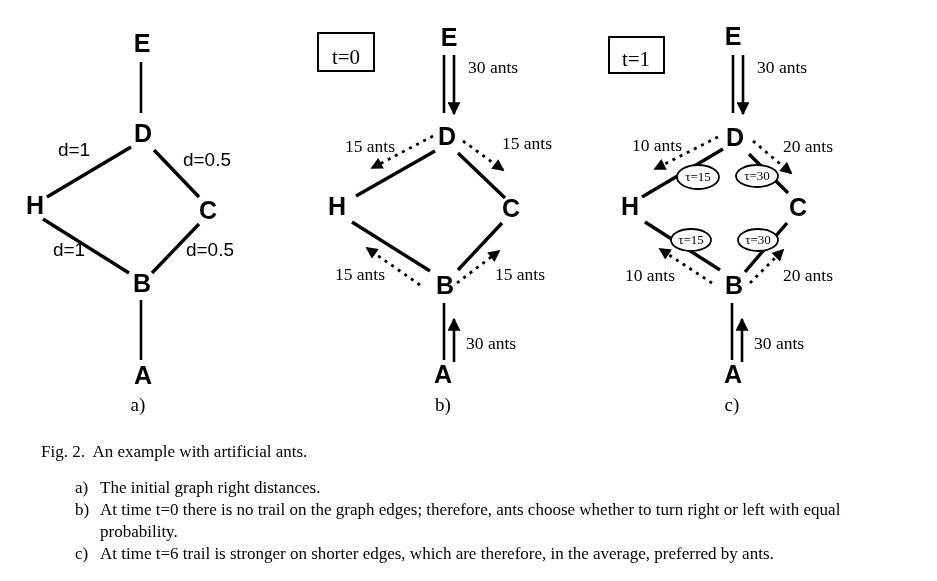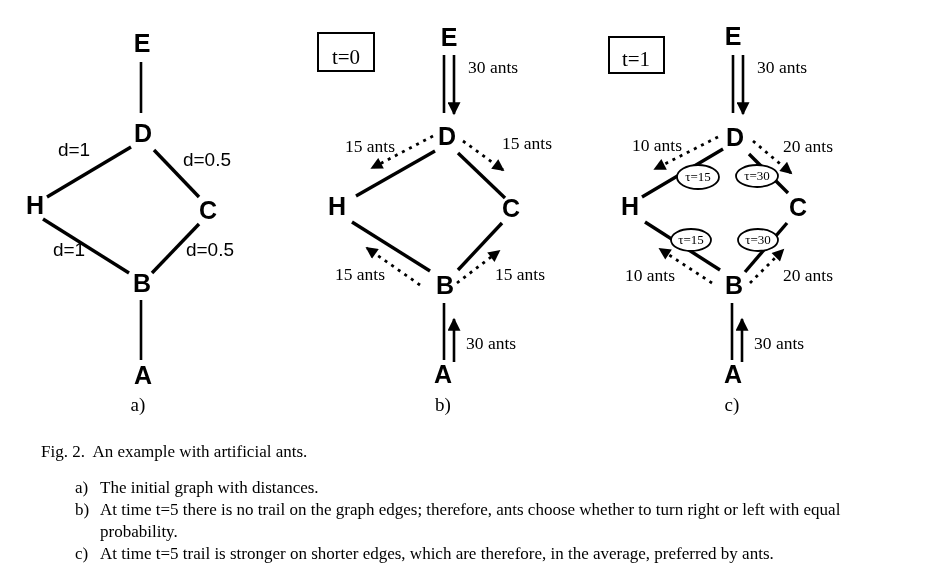"The initial graph with distances." span.cap-text { text: with -> right }
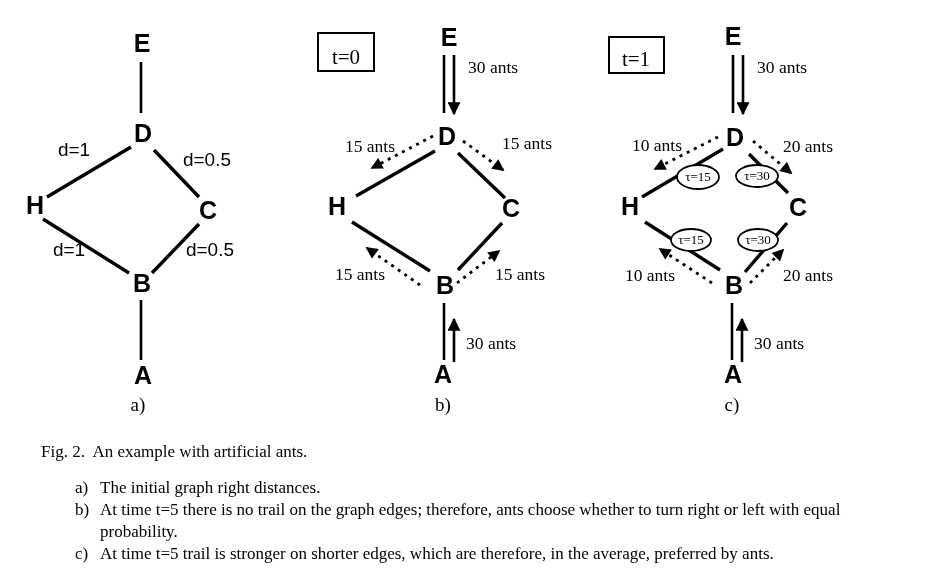"At time t=5 there is" span.cap-text { text: 5 -> 0 }
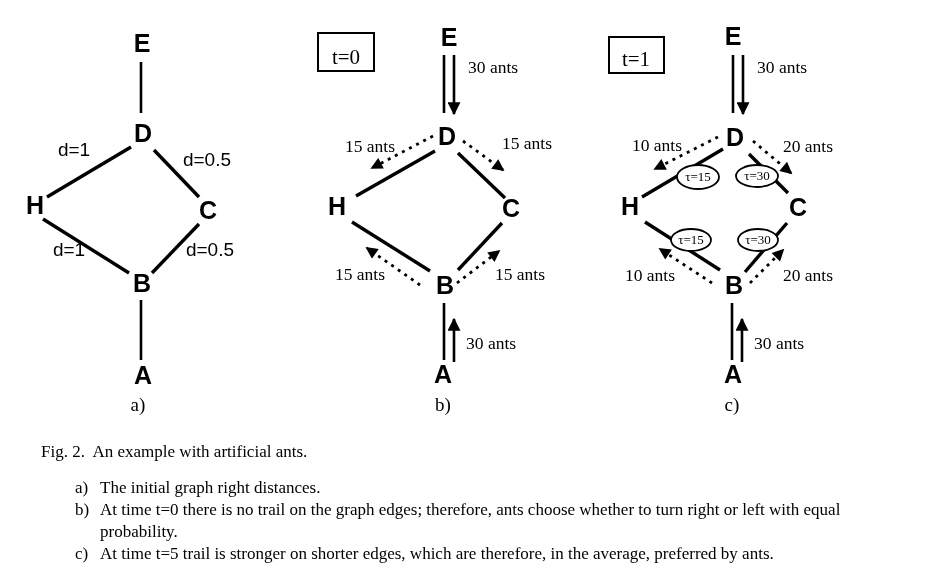"At time t=5 trail is" span.cap-text { text: 5 -> 6 }
